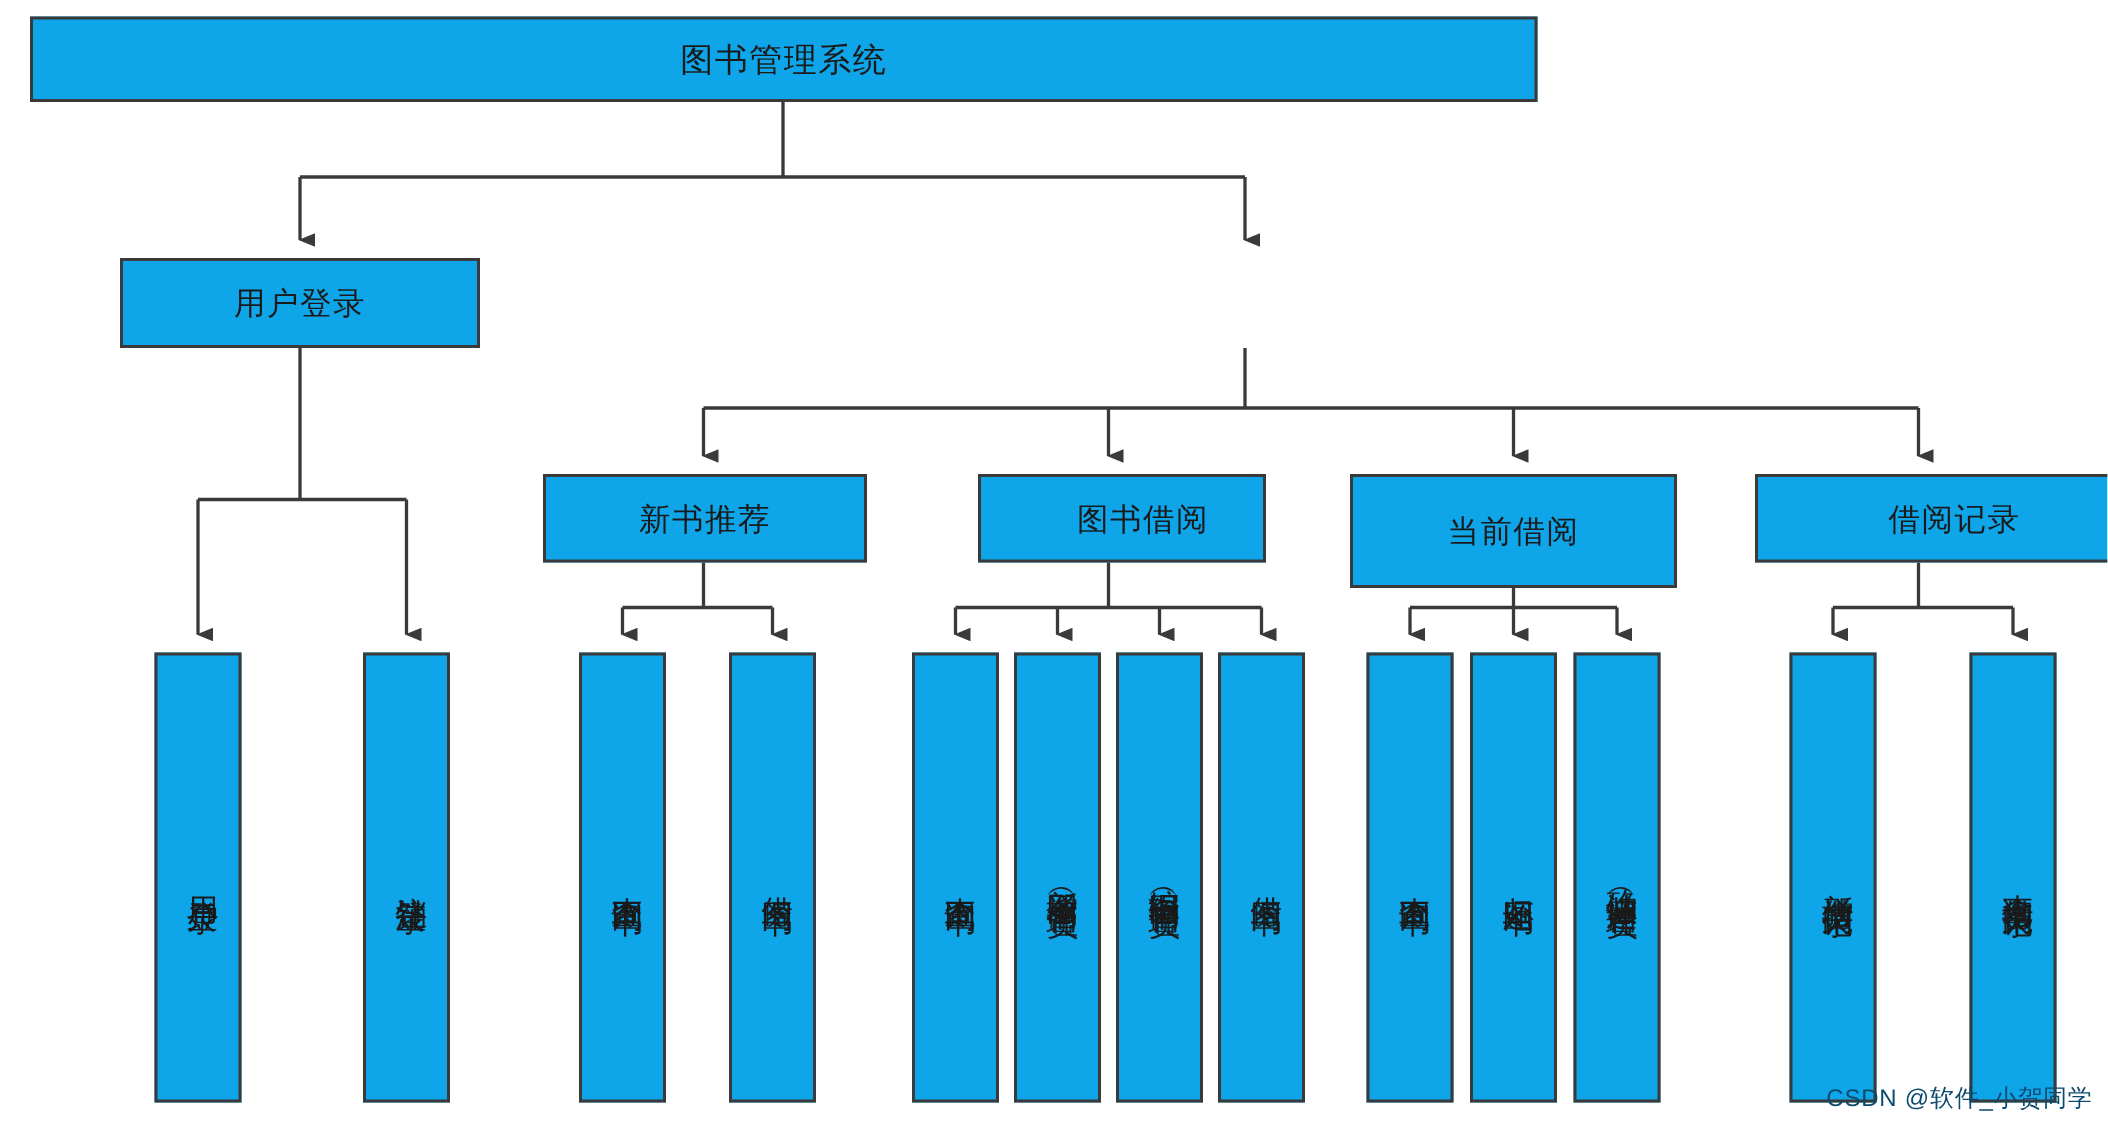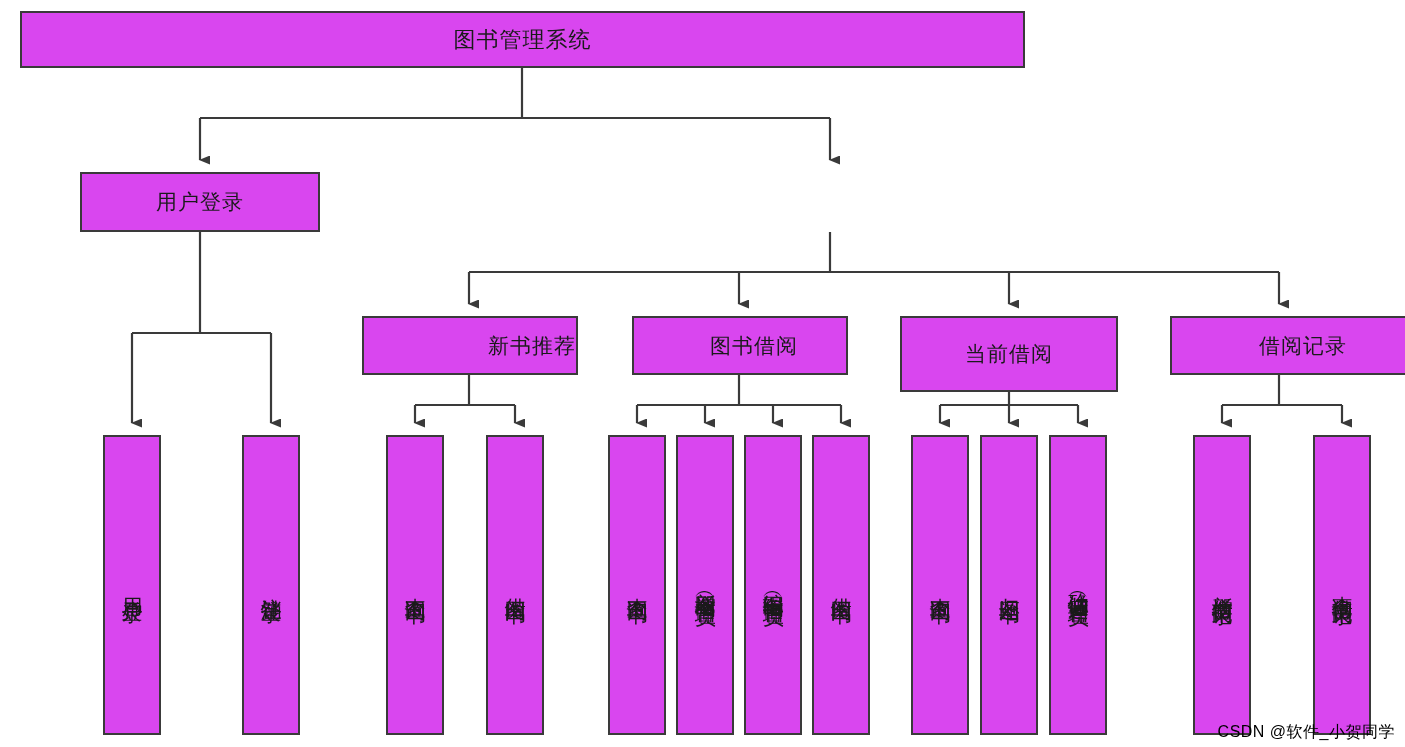"图书管理系统" .node { background: #d946ef -> #0ea5e9; font-family: none -> Liberation Mono, monospace }
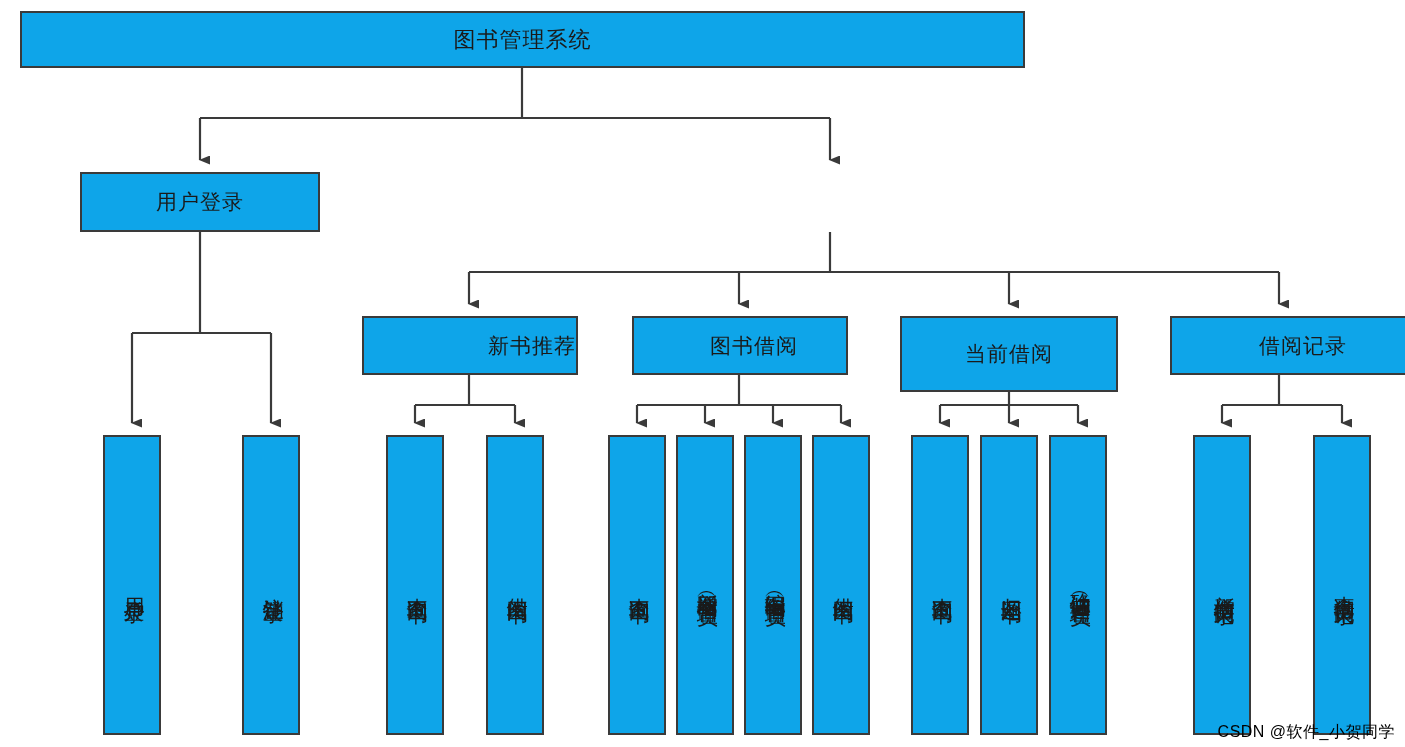"新书推荐" div.node { justify-content: flex-end -> none }
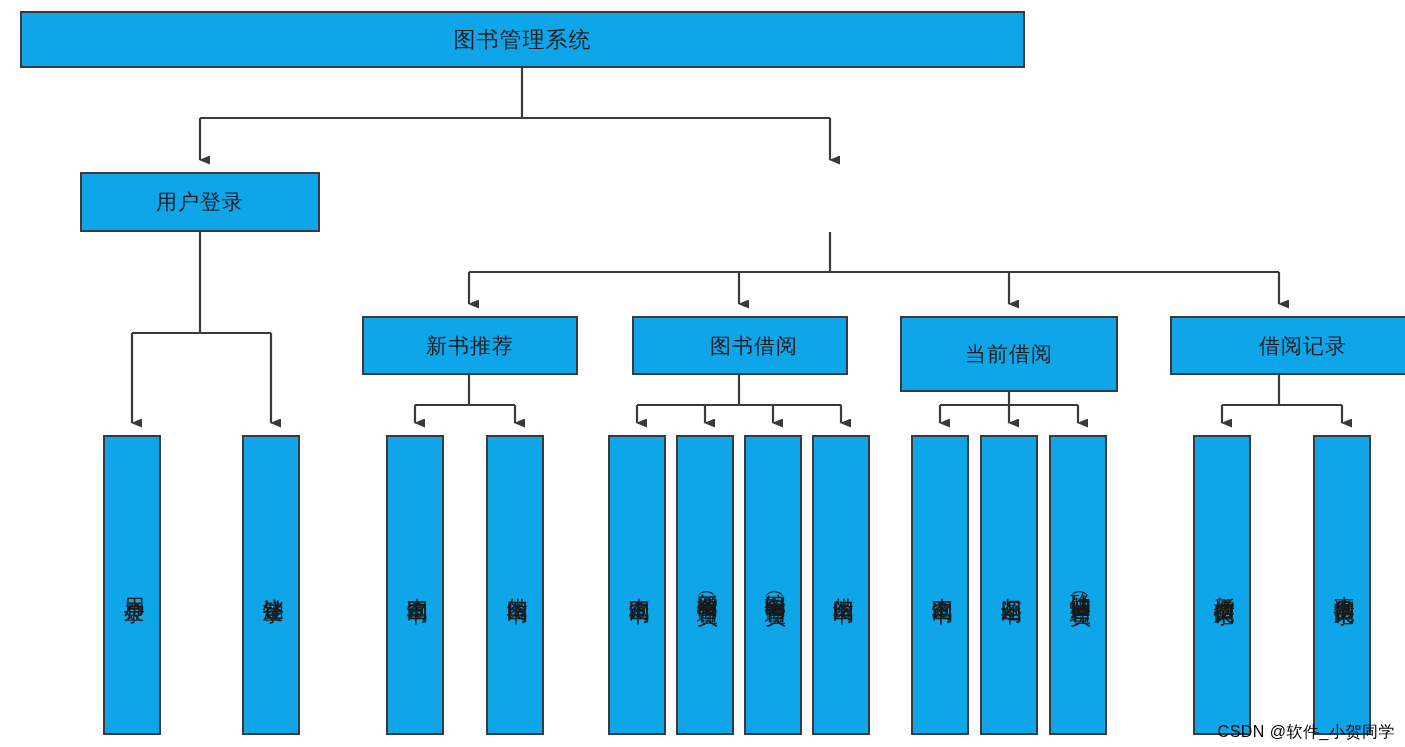"图书借阅" div.node { left: 632px -> 652px; width: 216px -> 192px }
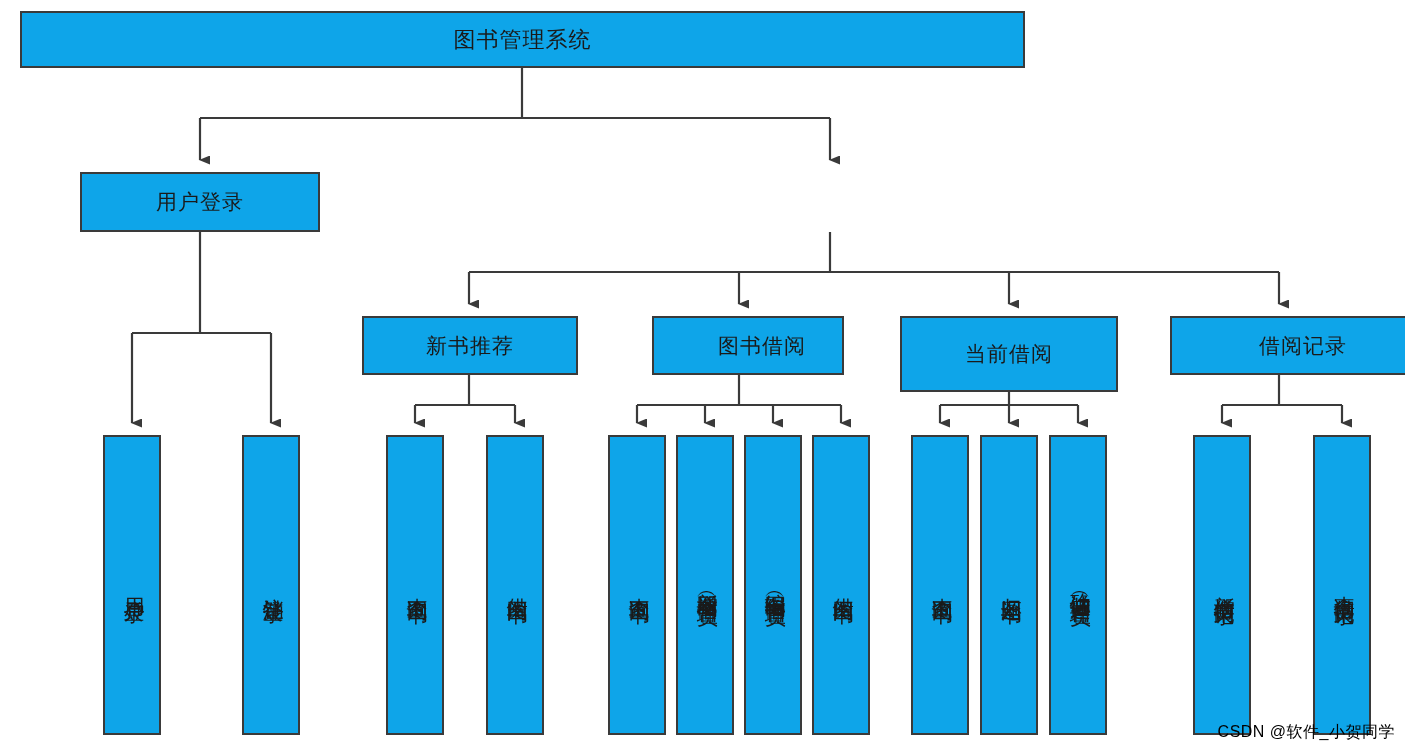"CSDN @软件_小贺同学" #watermark { color: #000000 -> #0c4a6e }
